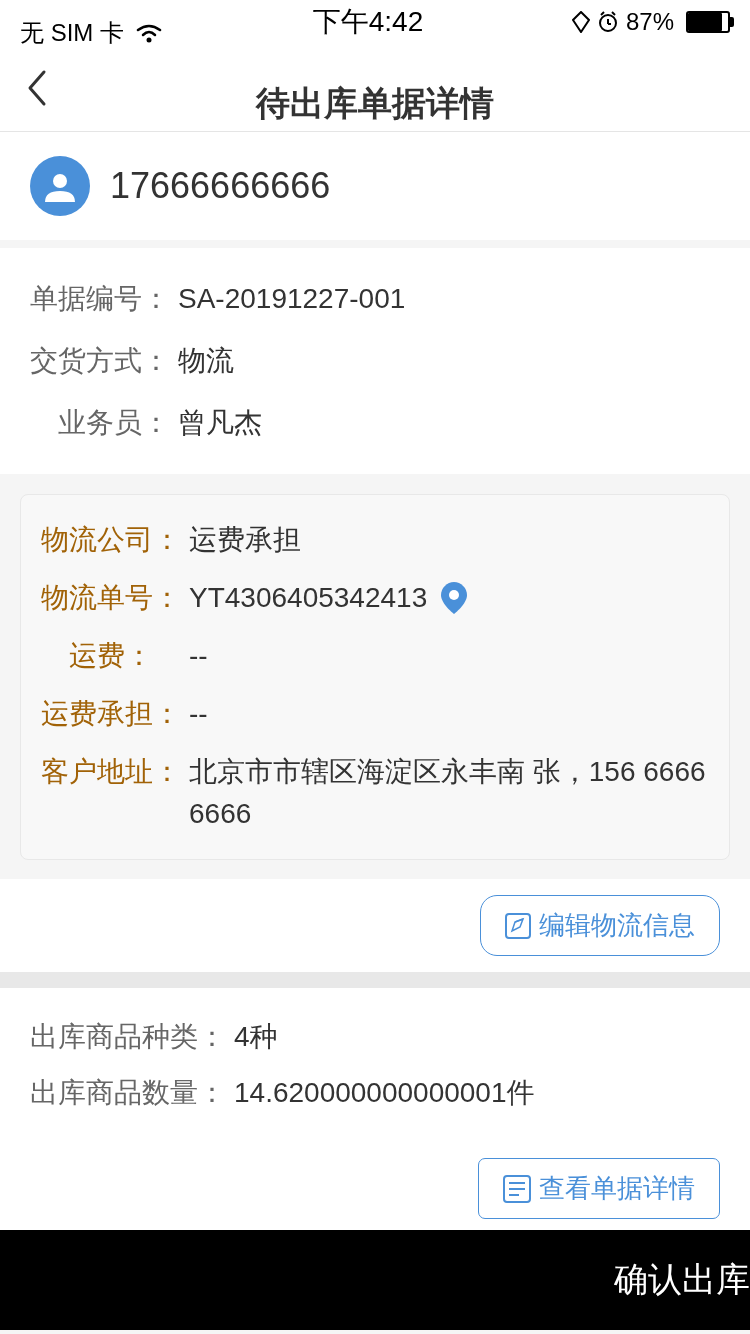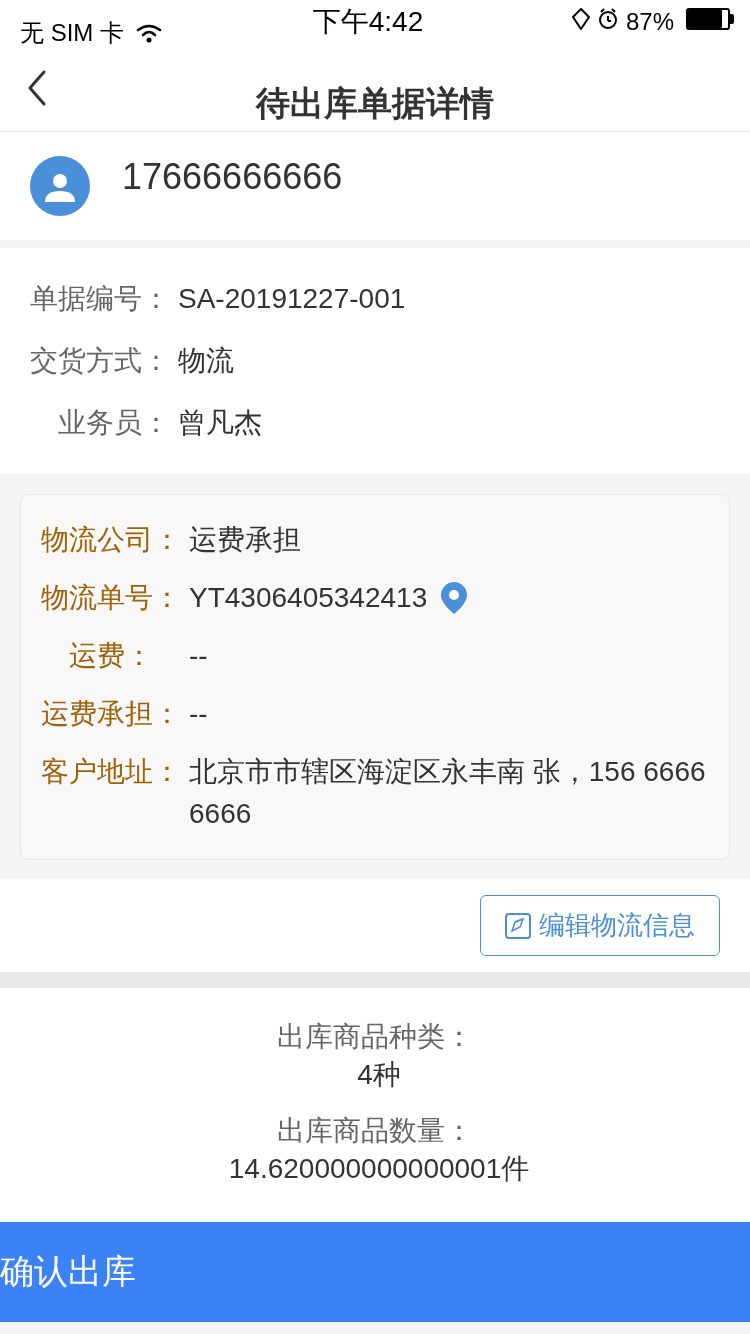"87%" .status-right { align-items: none -> center }
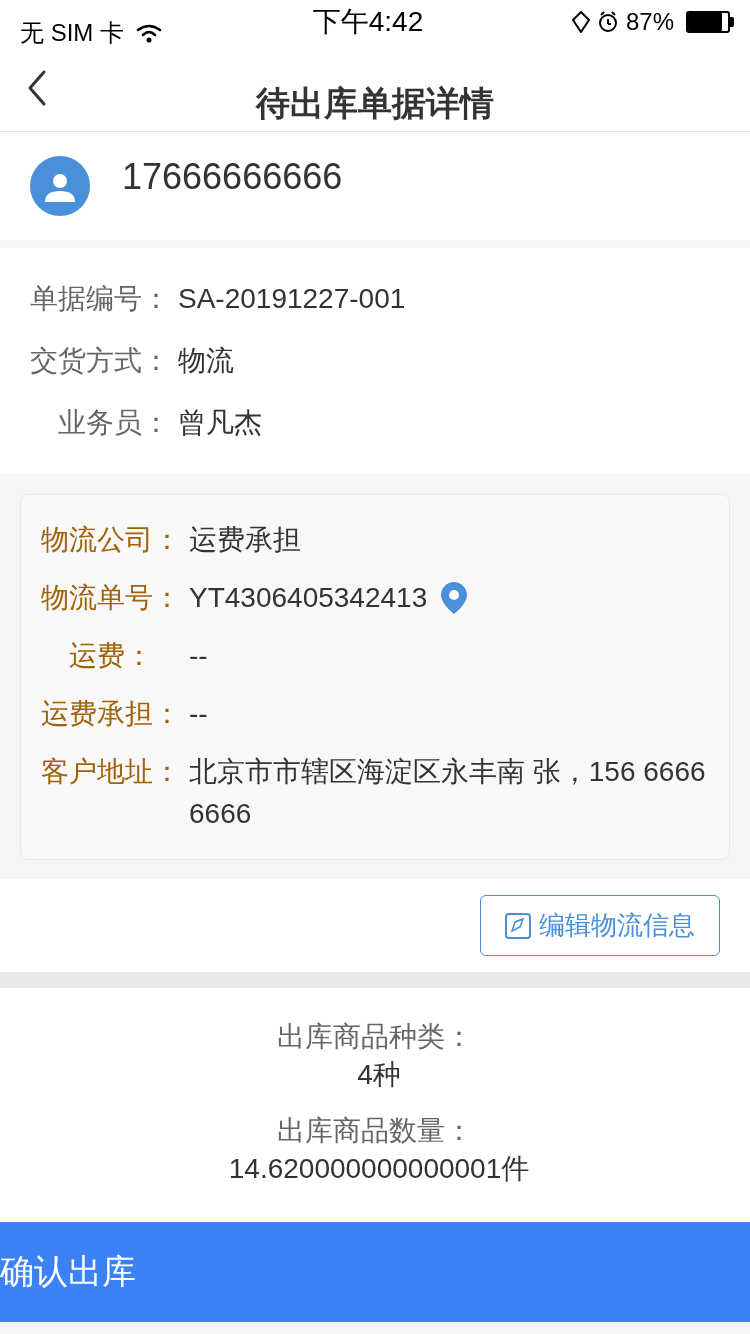"17666666666" .customer-header { align-items: flex-start -> center; gap: 32px -> 20px }
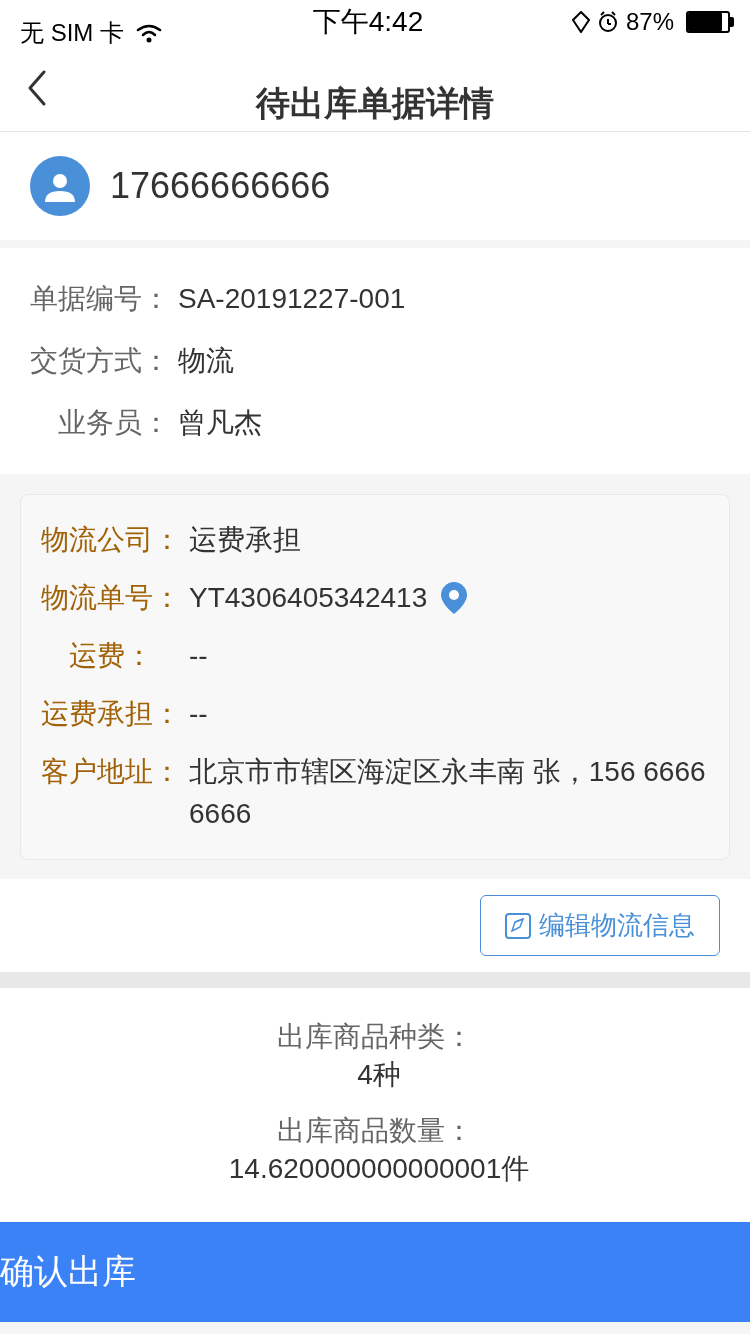"编辑物流信息" .edit-btn { border-radius: 6px -> 17px }
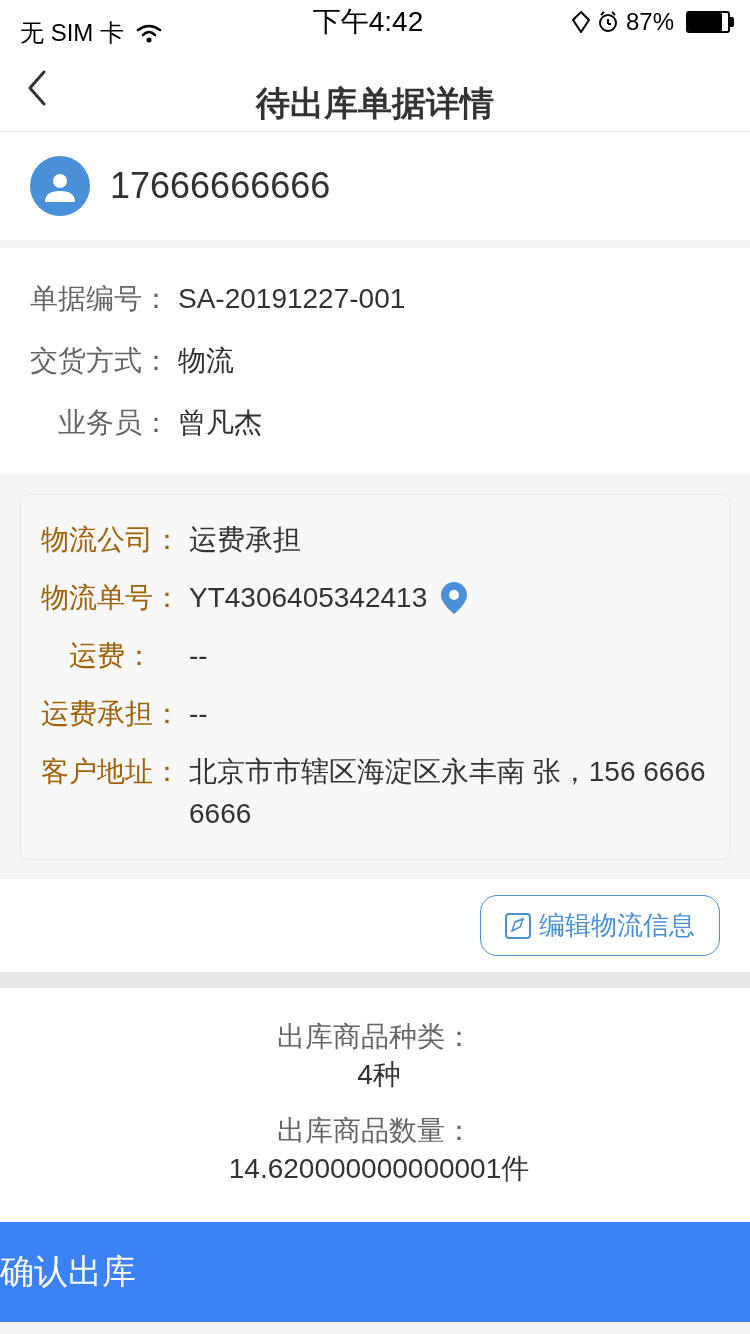"出库商品种类：" .goods-row { flex-direction: column -> none }
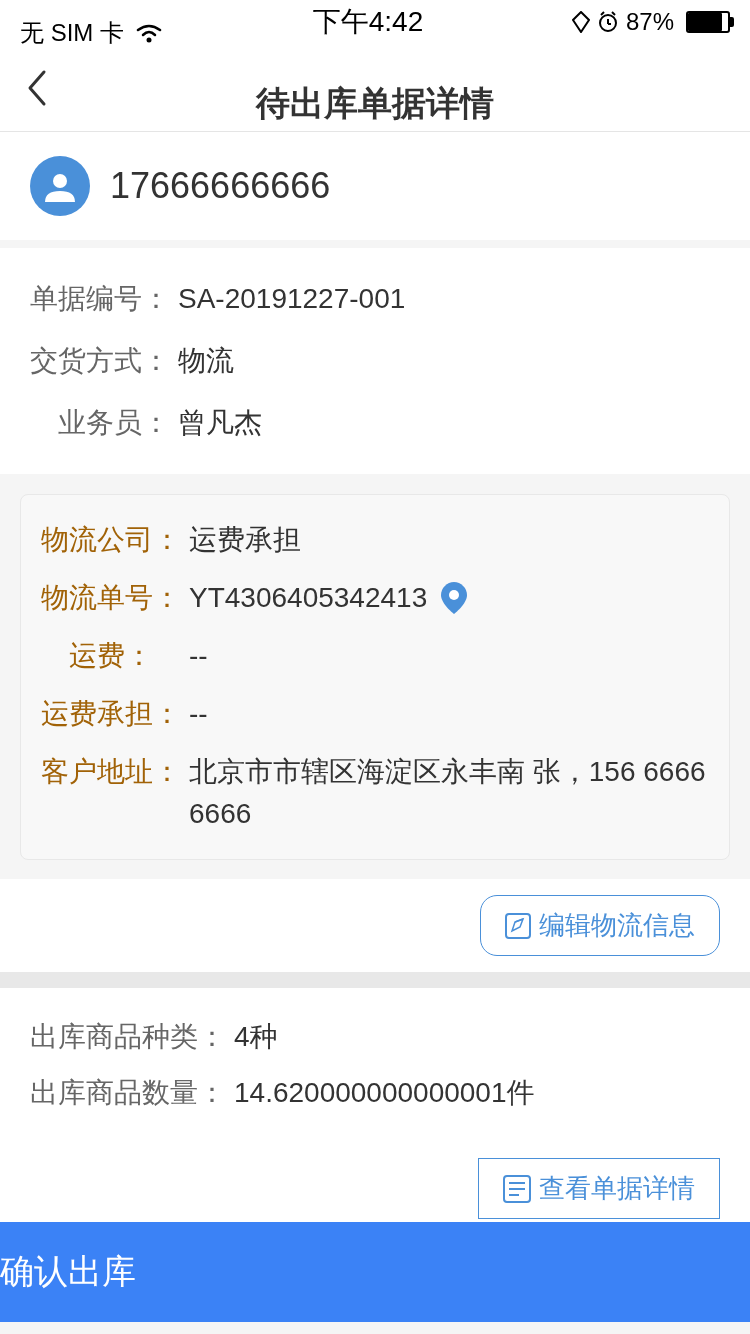"查看单据详情" .view-btn { border-radius: 0 -> 7px }
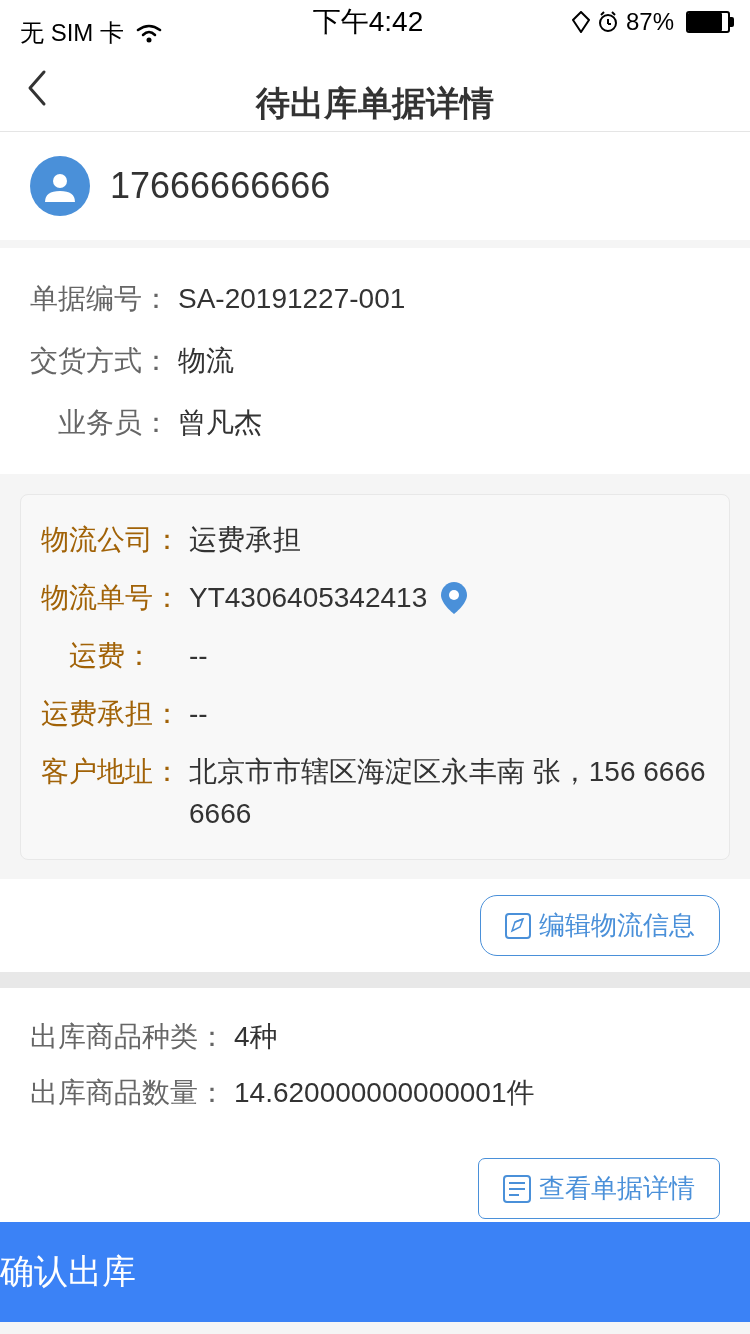"确认出库" .bottom-bar { background: #3b82f6 -> #000000; bottom: 12px -> 4px; justify-content: flex-start -> flex-end }
